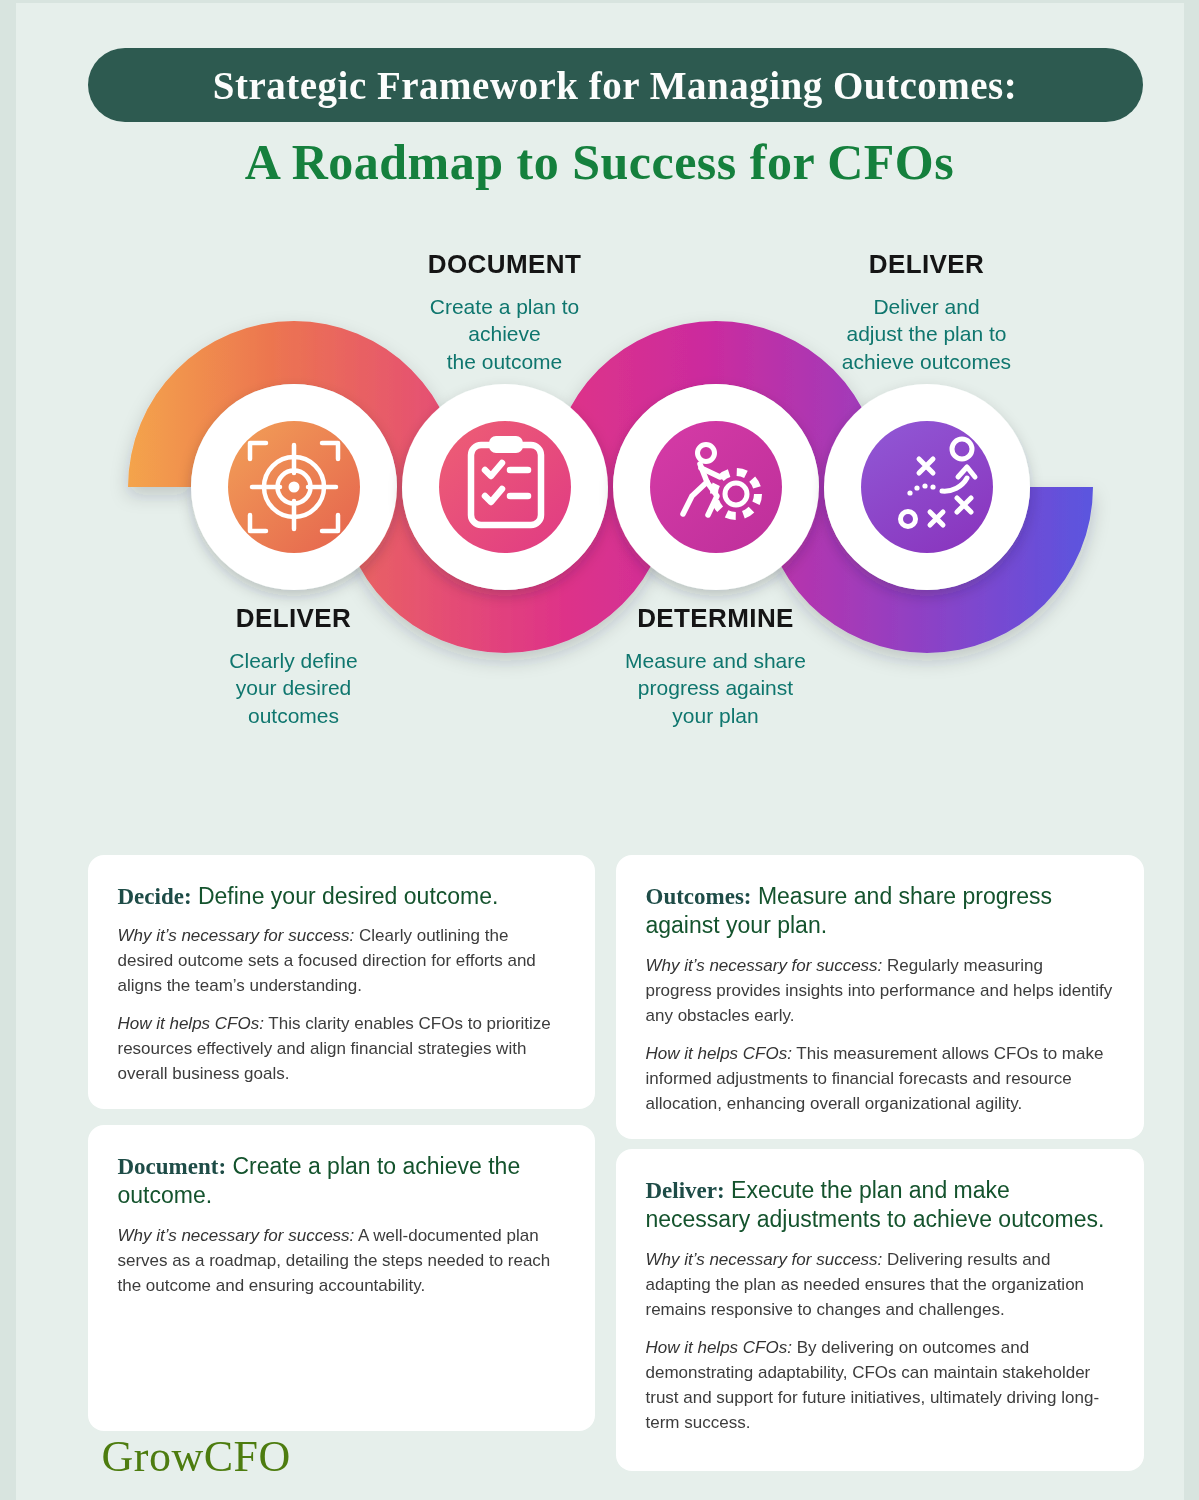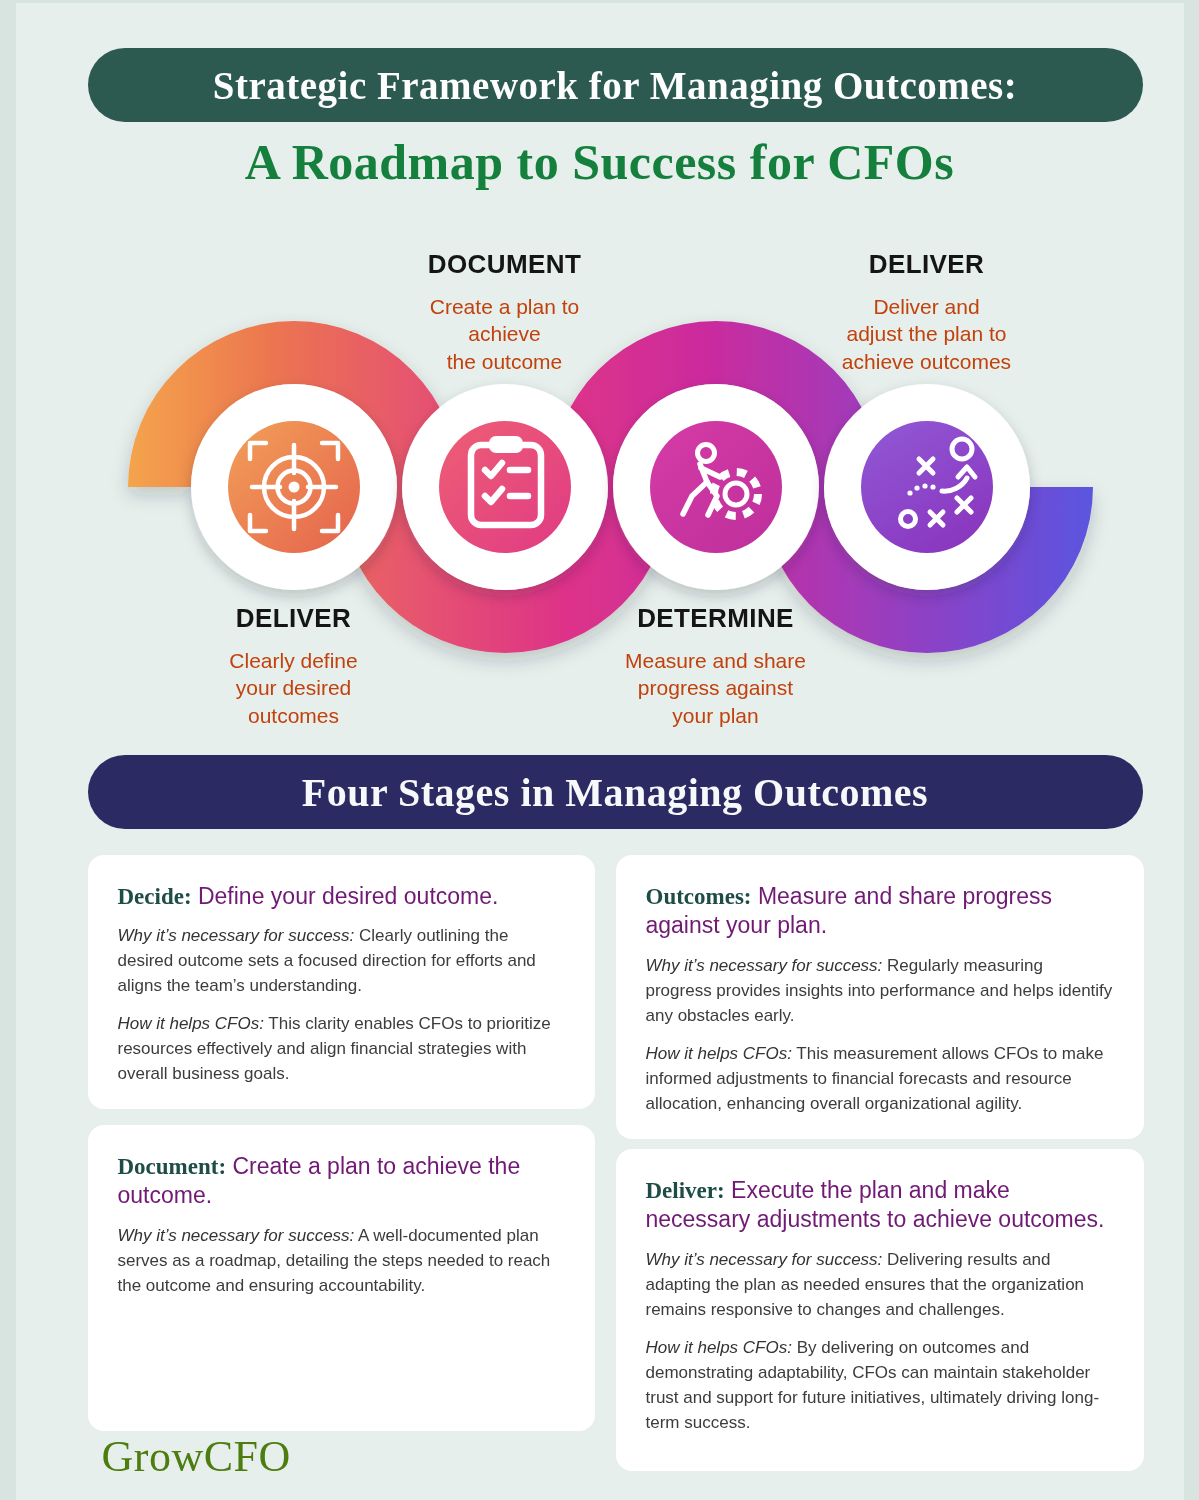"Create a plan to" .step-desc { color: #c2410c -> #0f766e }
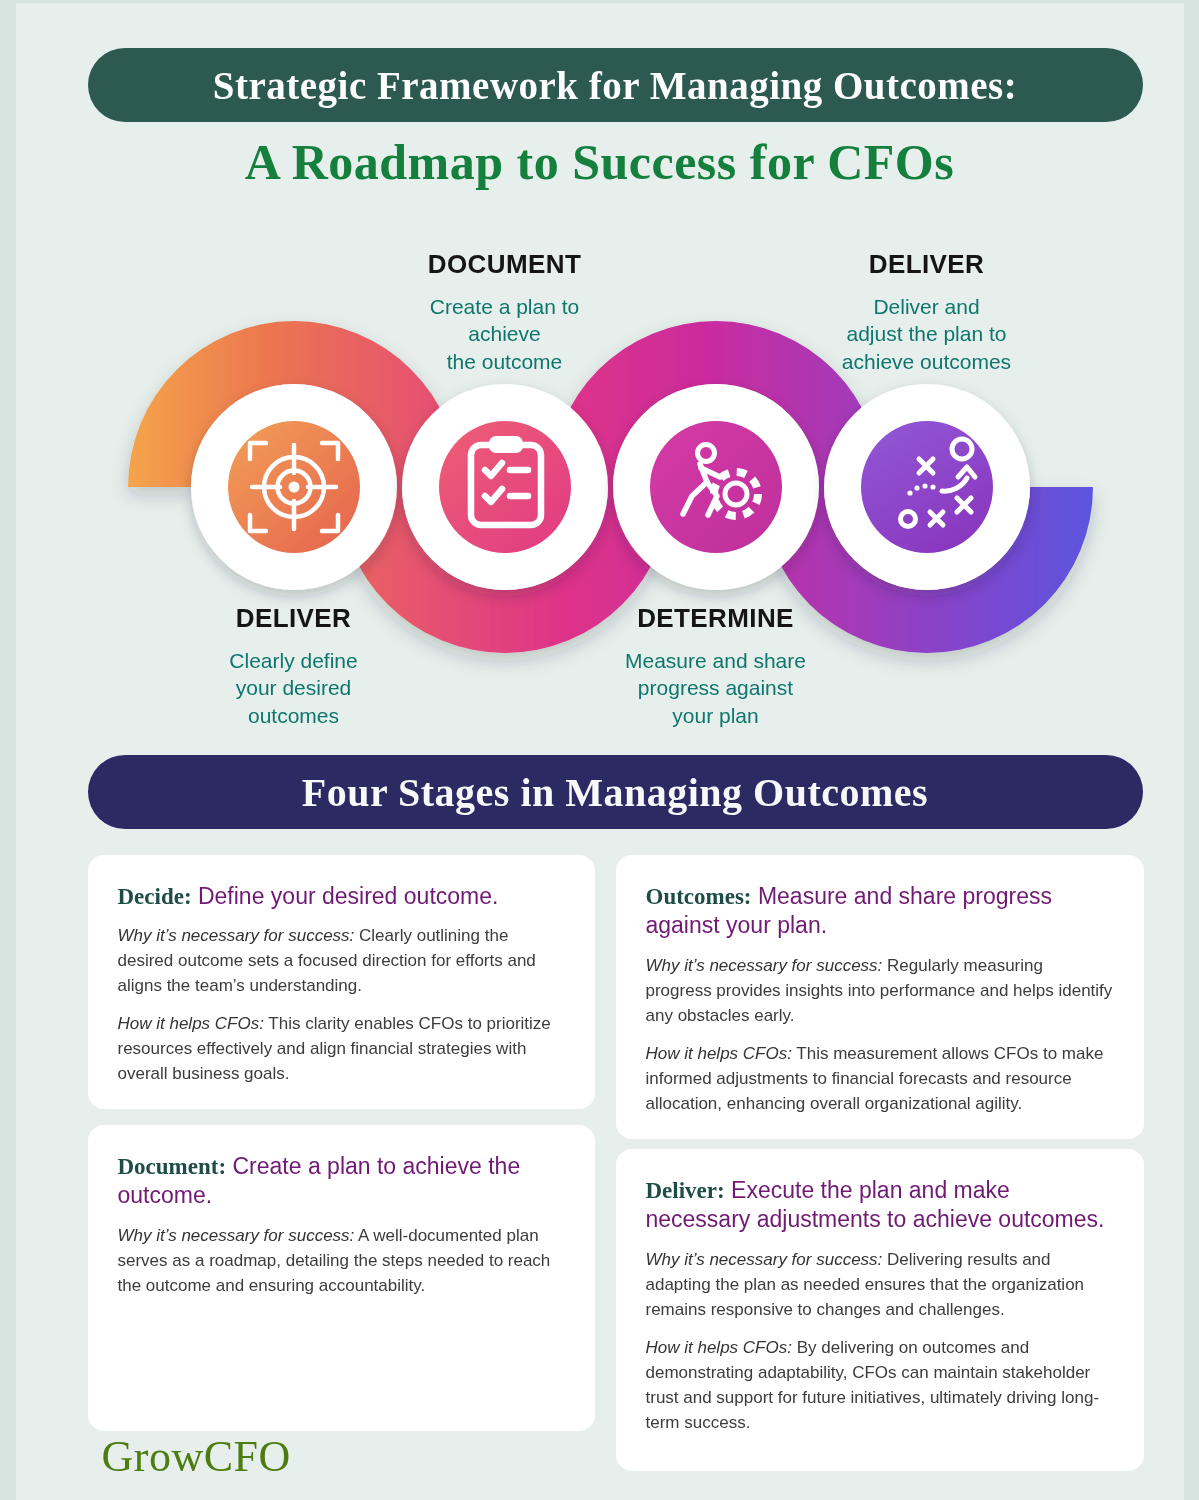"Four Stages in Managing Outcomes" div.stages-pill { html: <div> <div>Four Stages in Managing Outcomes</div> </div> -> none }
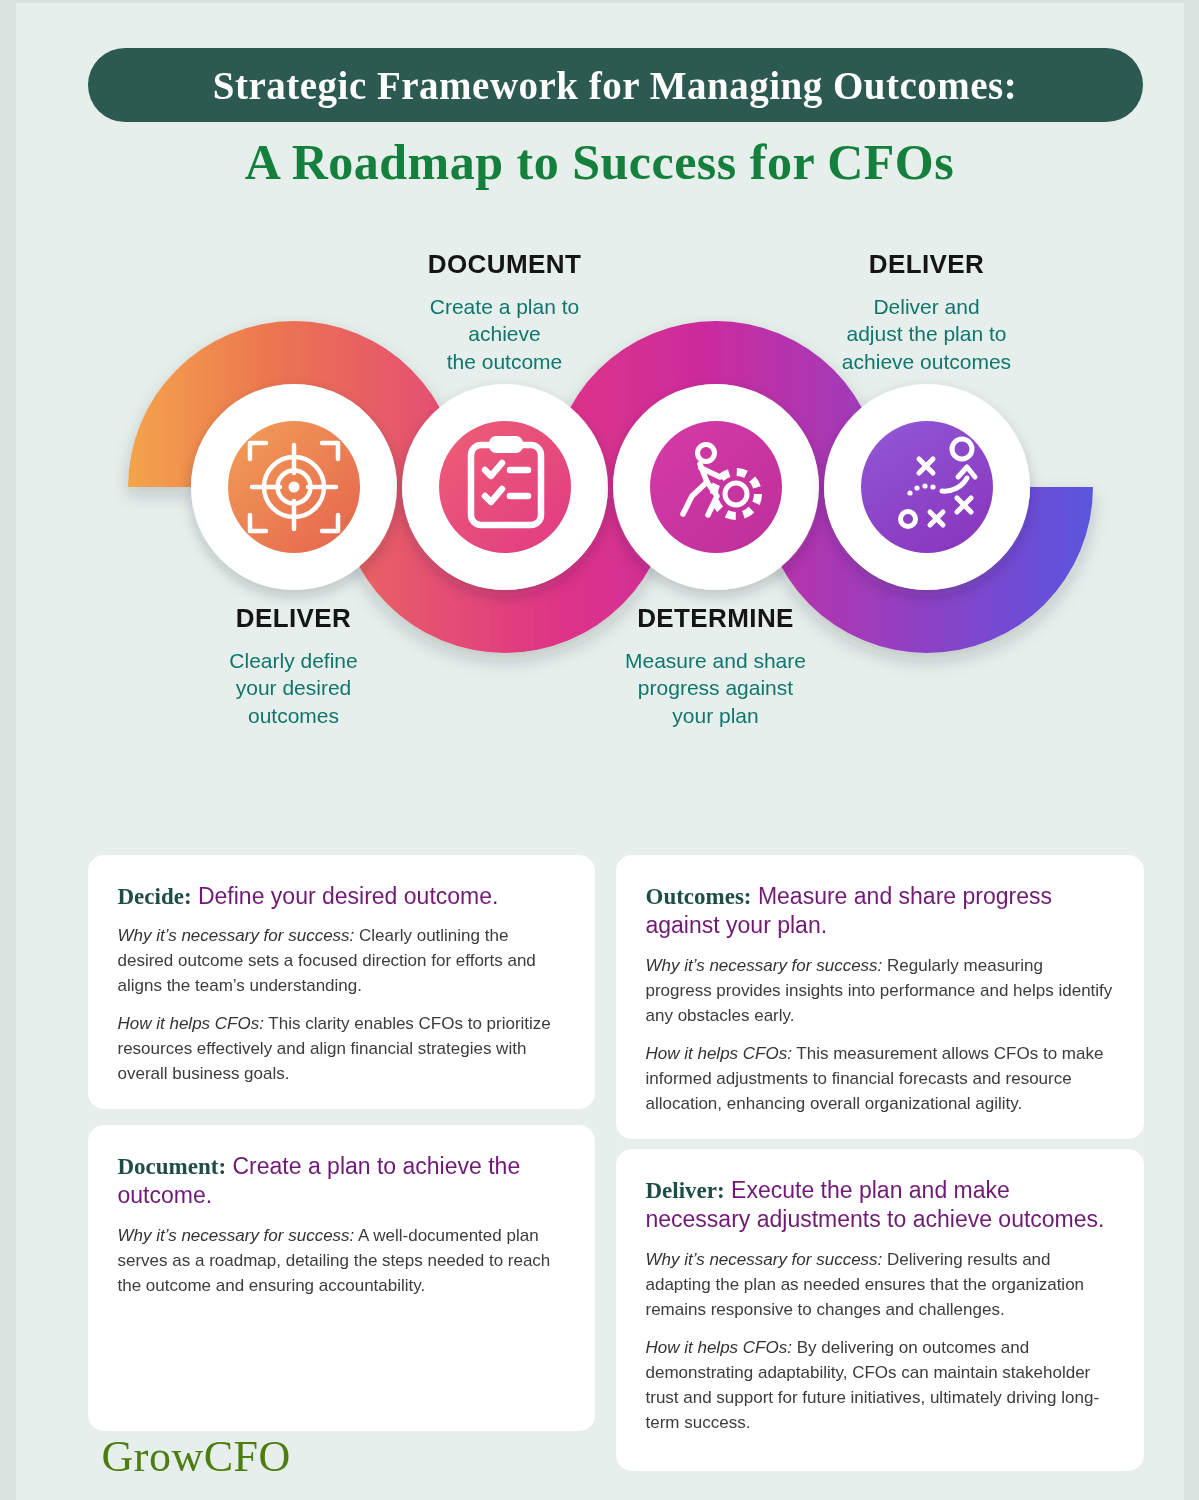"Define your desired outcome." .card h3 .r { color: #701a75 -> #14532d }
